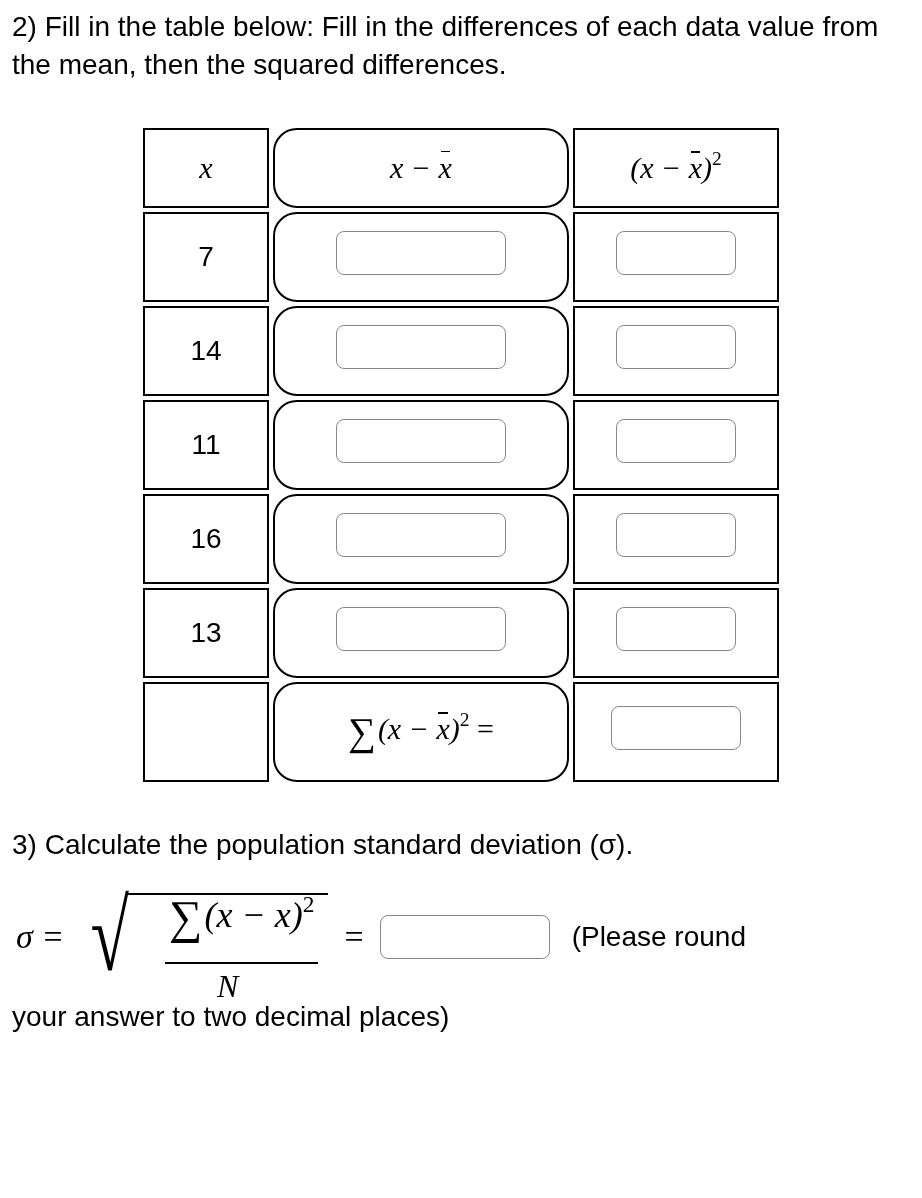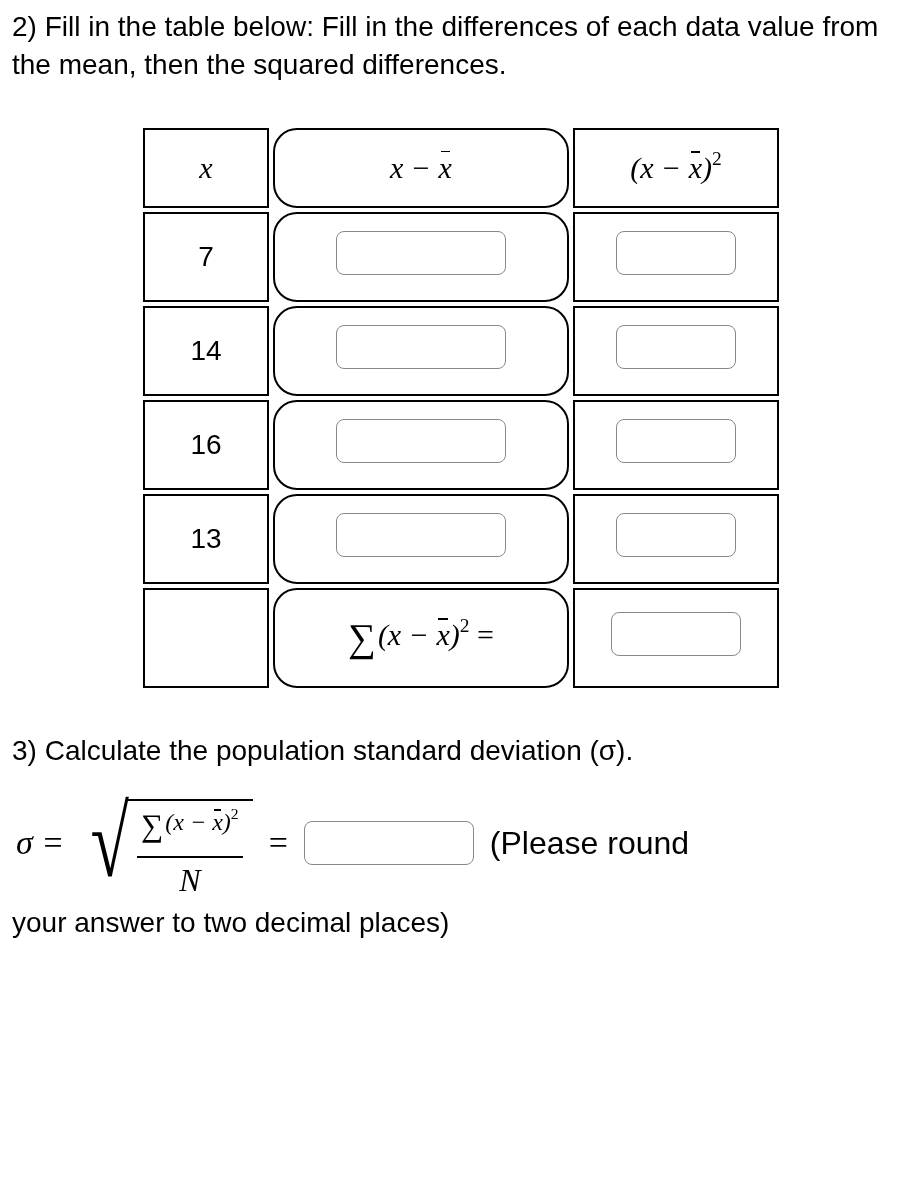"11" tr { html: none -> <tr> <td>11</td> <td><span></span></td> <td><span></span></td> </tr> }
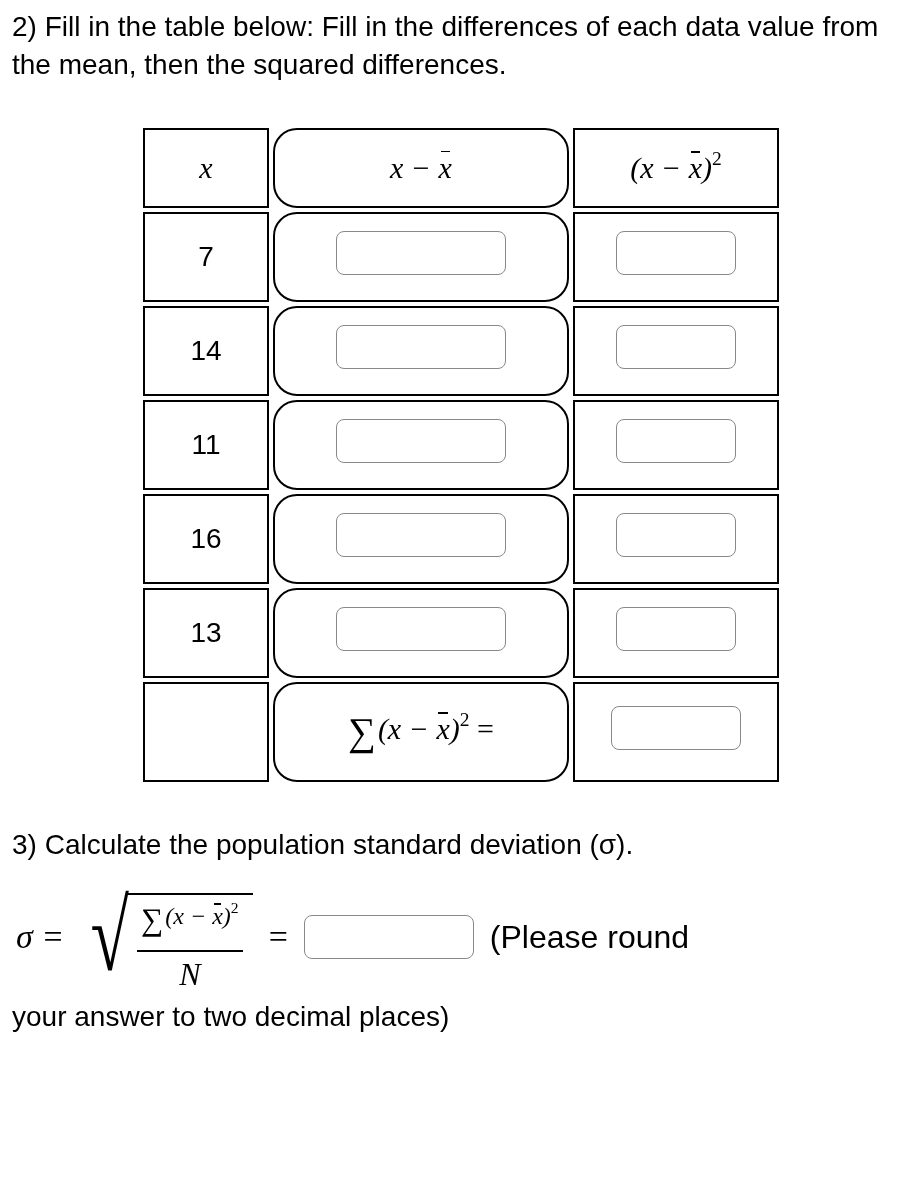"∑(x − x)2" .frac-num { font-size: 24px -> 36px; margin-left: none -> 28px; padding: 2px 4px 12px 4px -> 2px 4px 18px 4px }
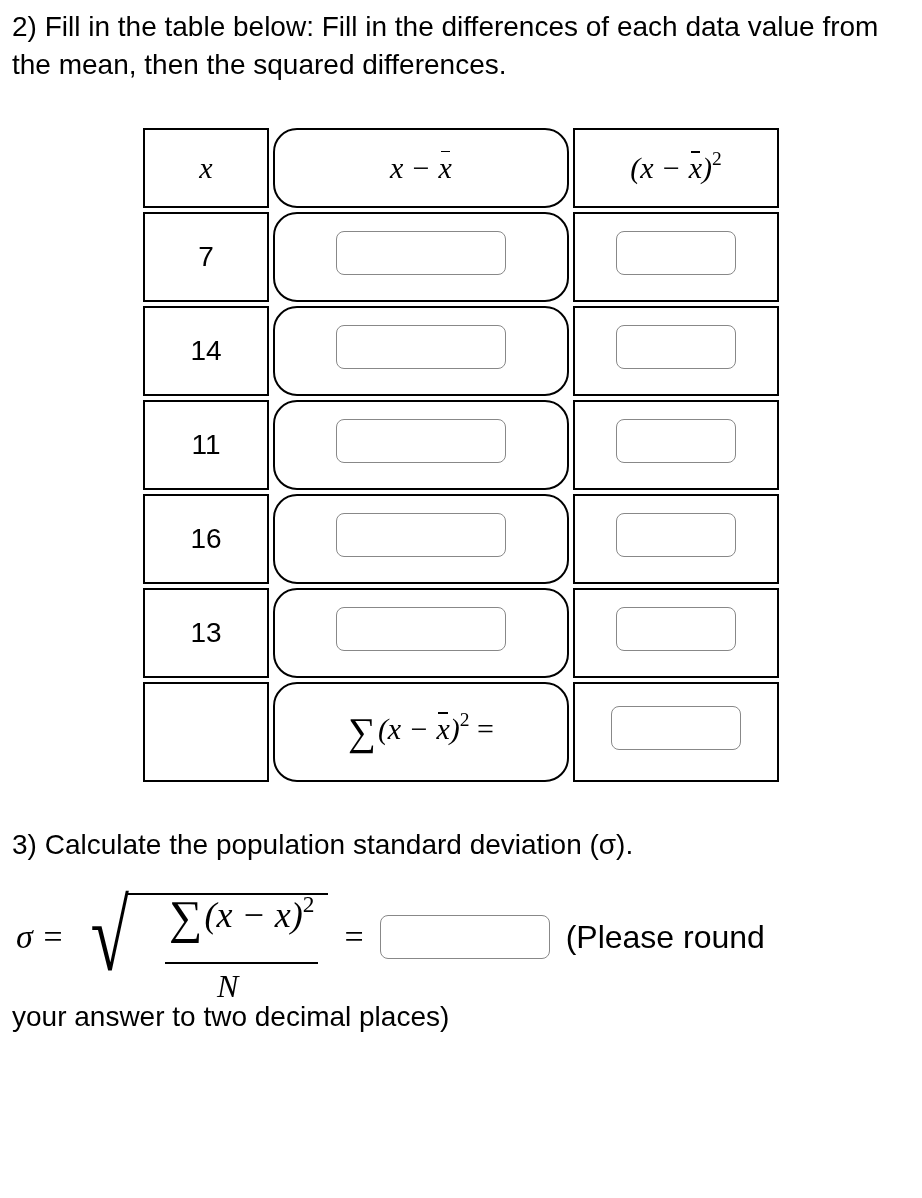"(Please round" .paren-text { font-size: 32px -> 28px; margin-left: 10px -> 16px }
